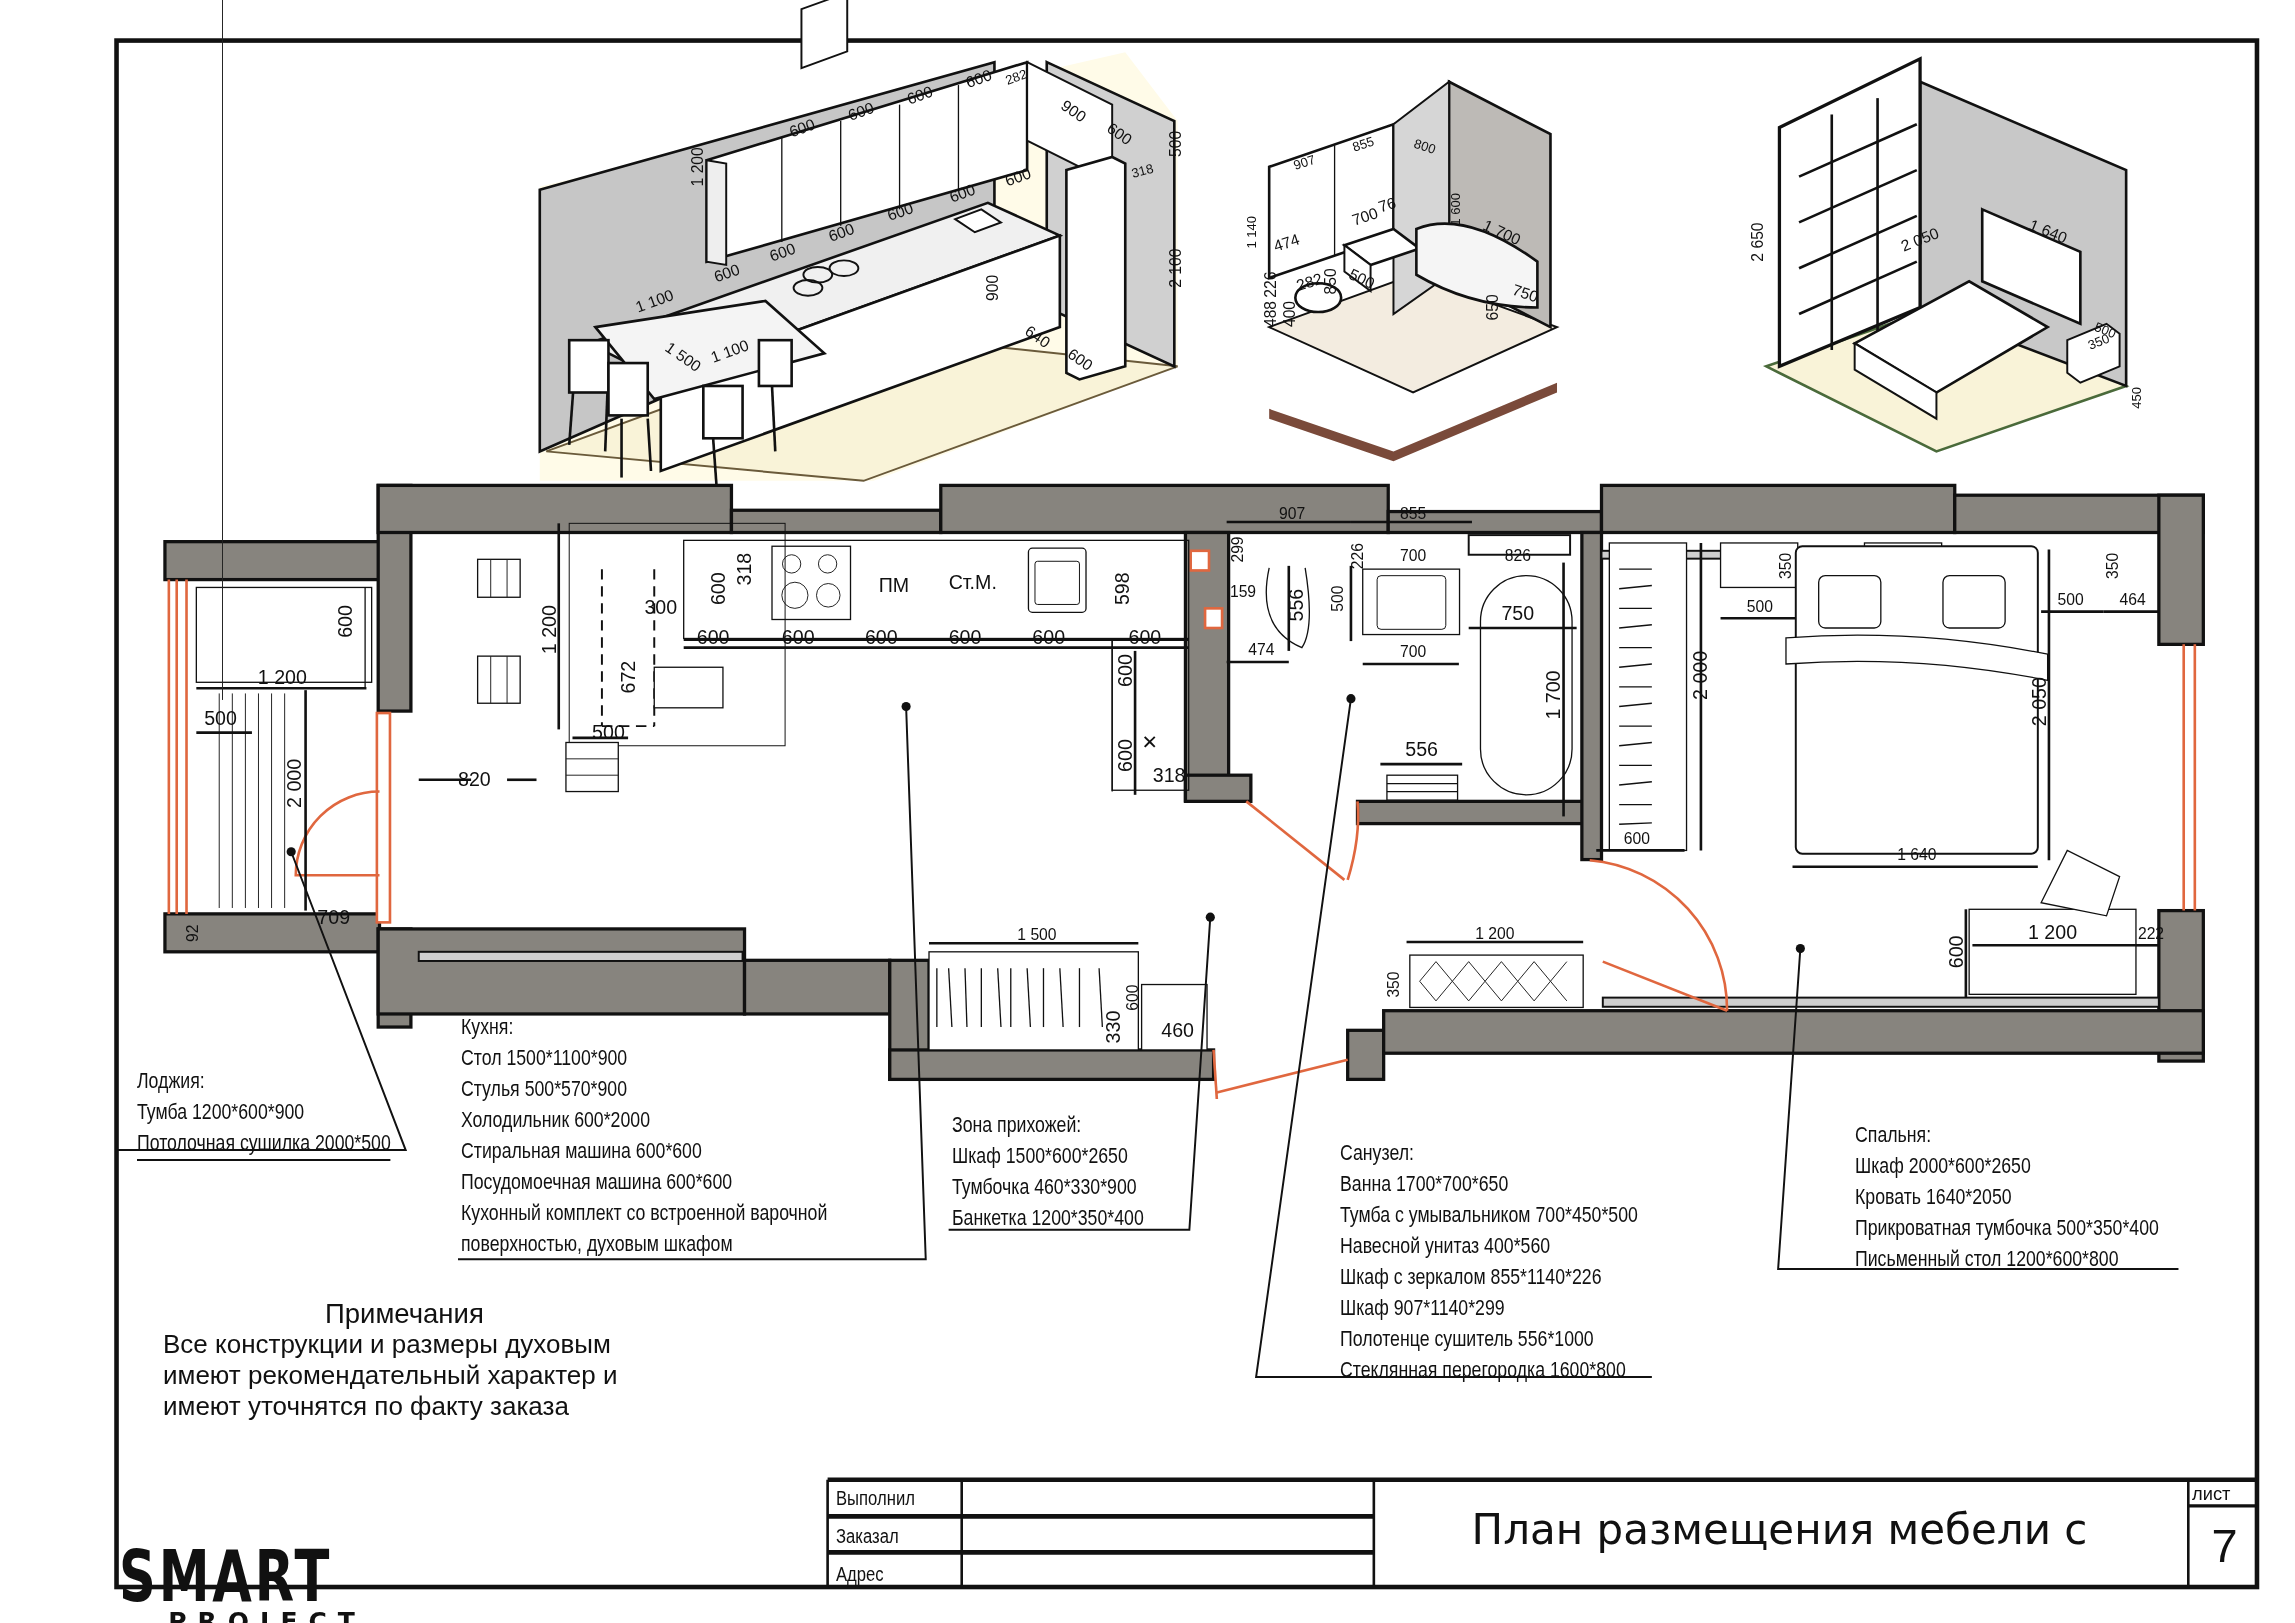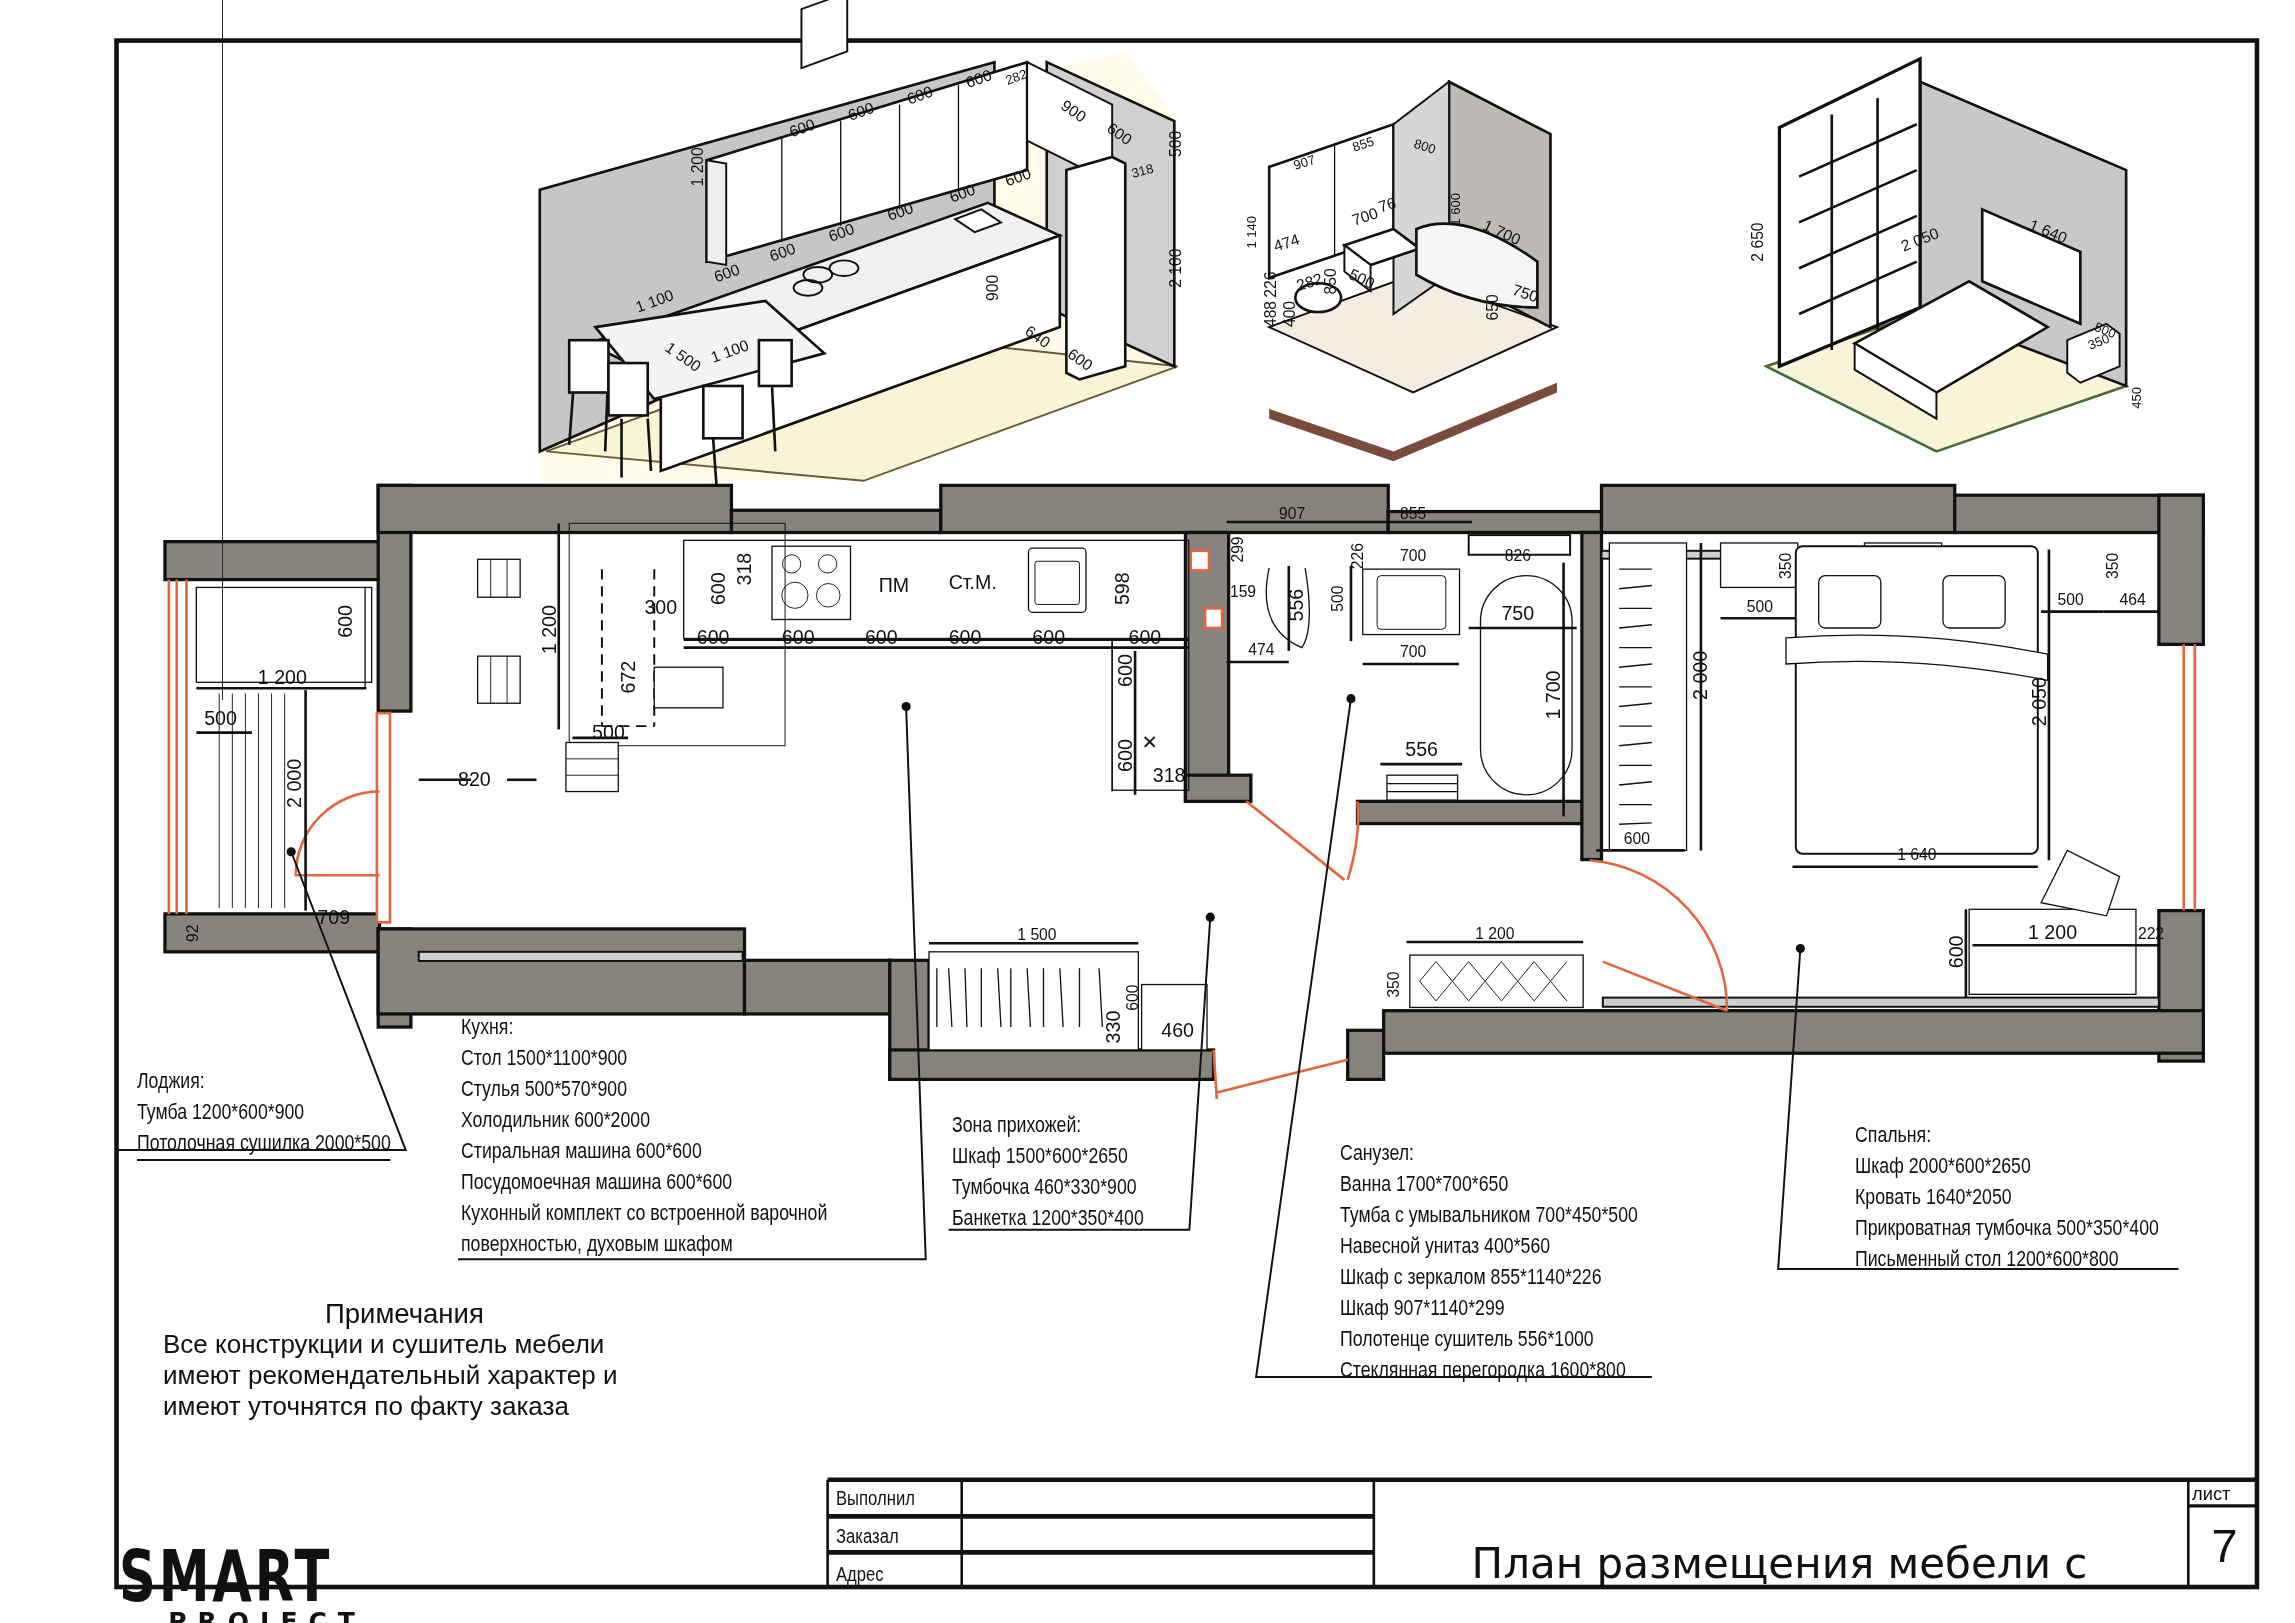"Все конструкции и сушитель мебели" div { text: сушитель мебели -> размеры духовым }
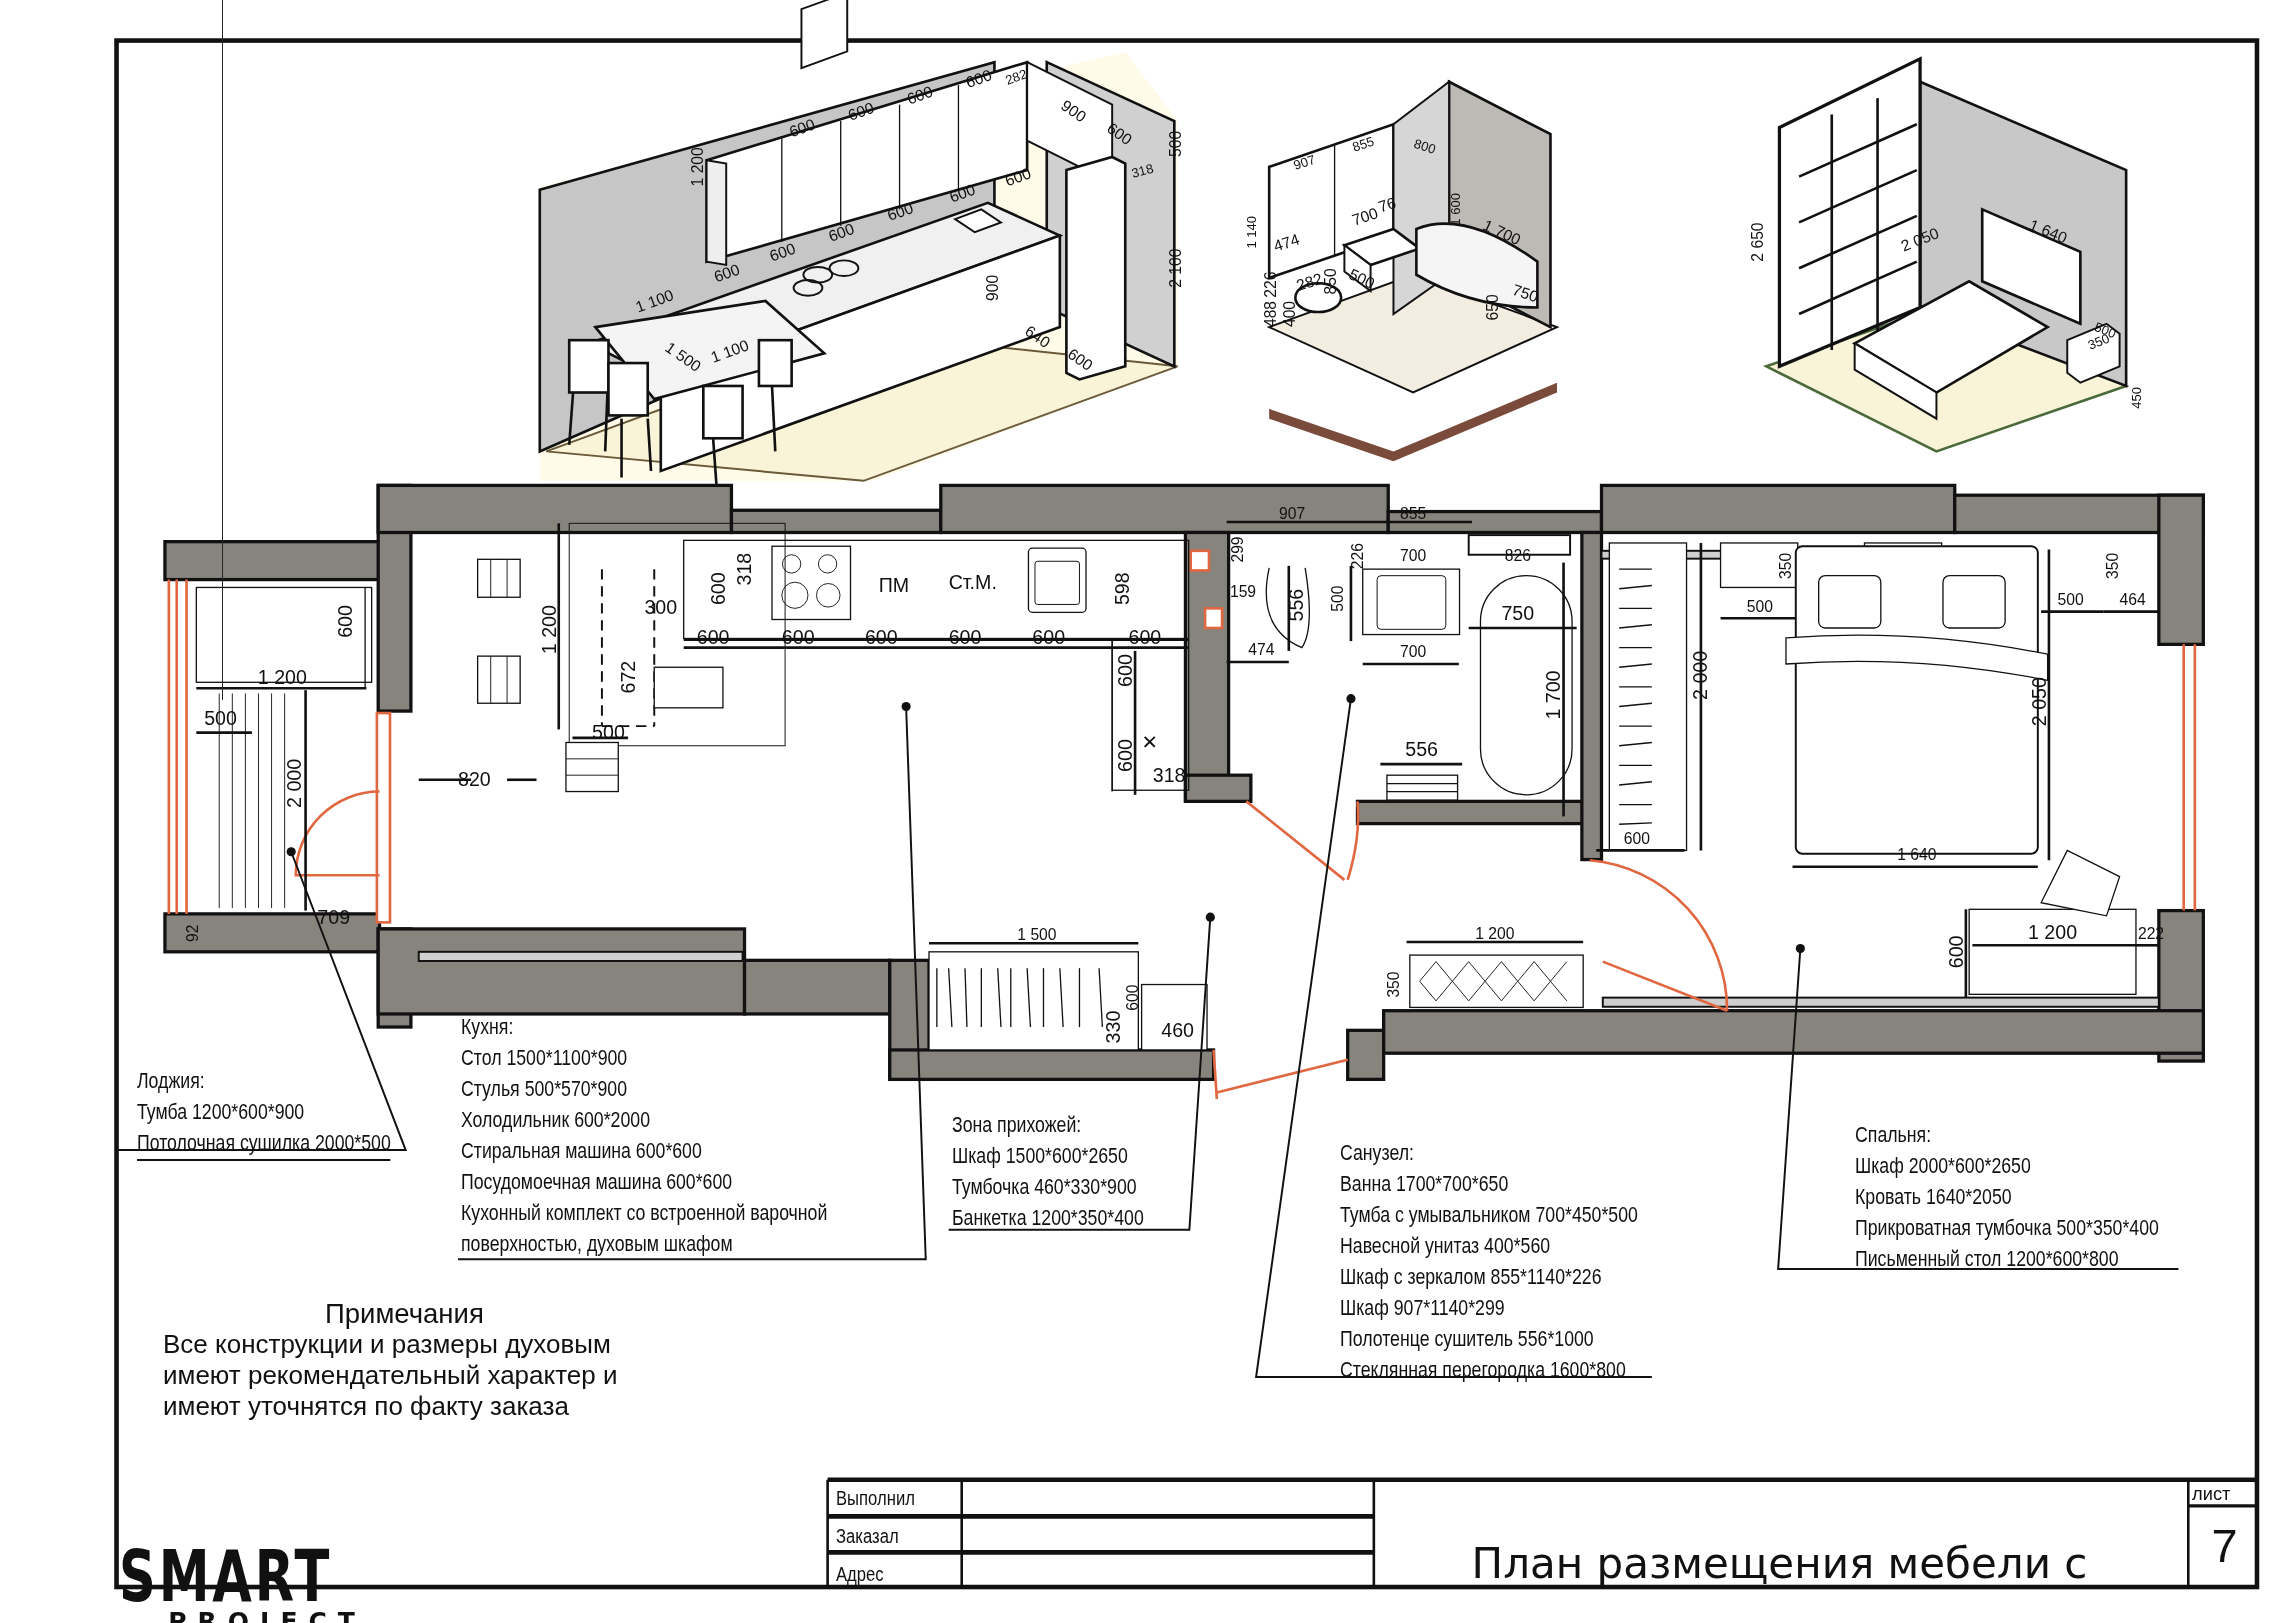"План размещения мебели с" .title { top: 1538px -> 1504px }
